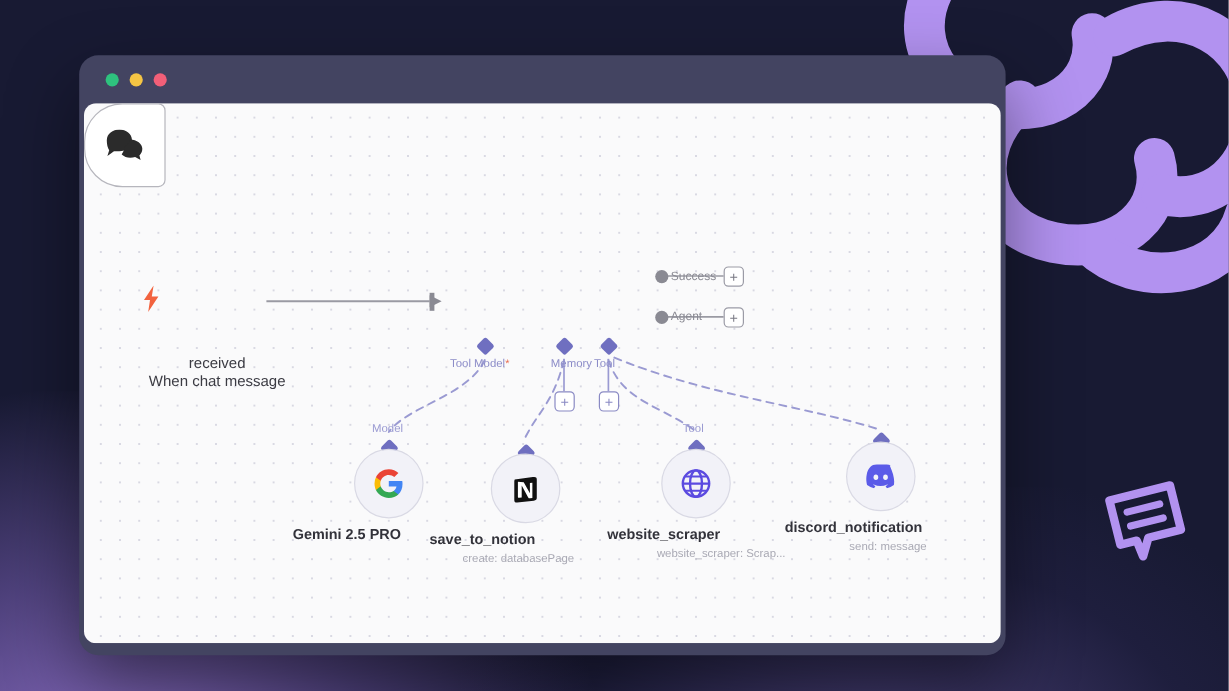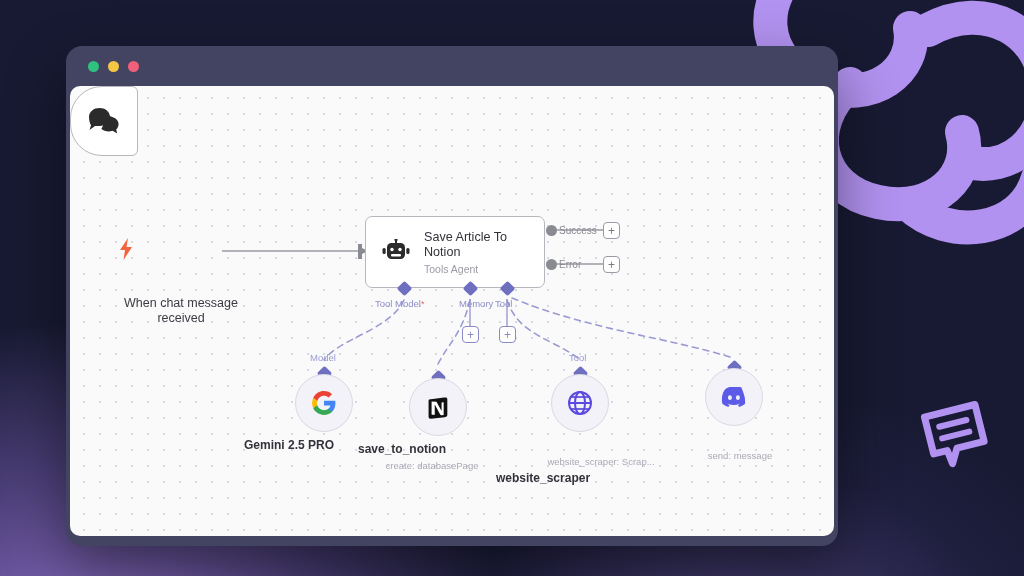"Save Article To Notion" div.node { html: <div> <svg> <rect></rect> <rect></rect> <rect></rect> <rect></rect> <circle></circle> <circle></circle> <circle></circle> <rect></rect> </svg> <div> <div>Save Article To Notion</div> <div>Tools Agent</div> </div> </div> -> none }
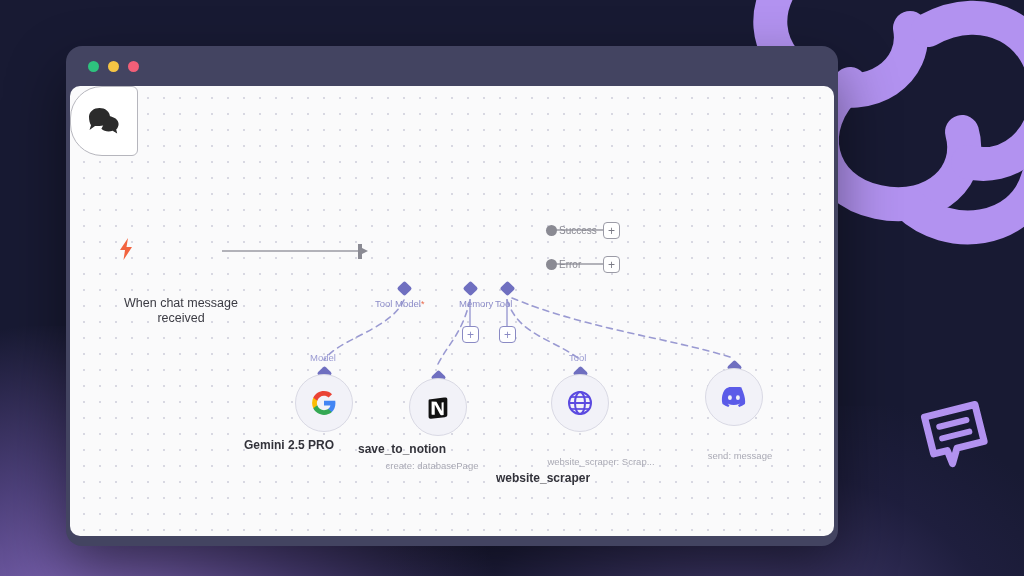"Error" span.port-label { text: Error -> Agent }
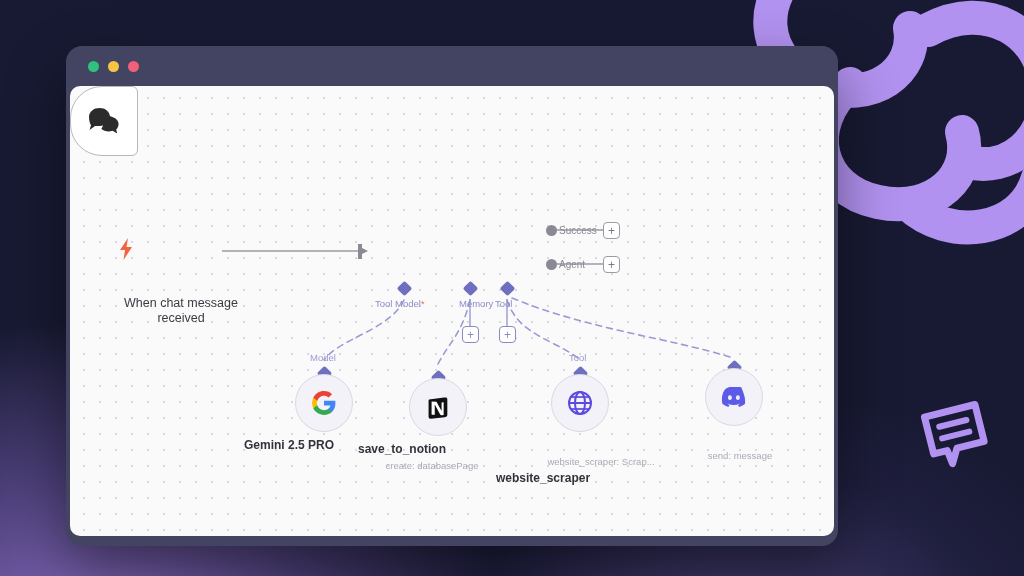"When chat message" div { order: before "received" -> after "received" }
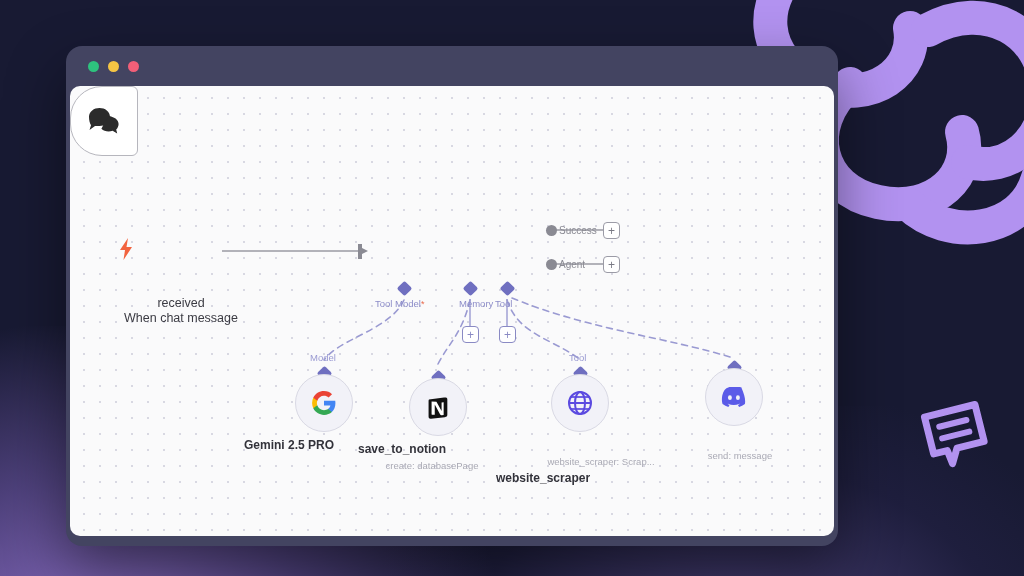"website_scraper" span.circle-caption { left: 426px -> 436px; margin-top: 33px -> none }
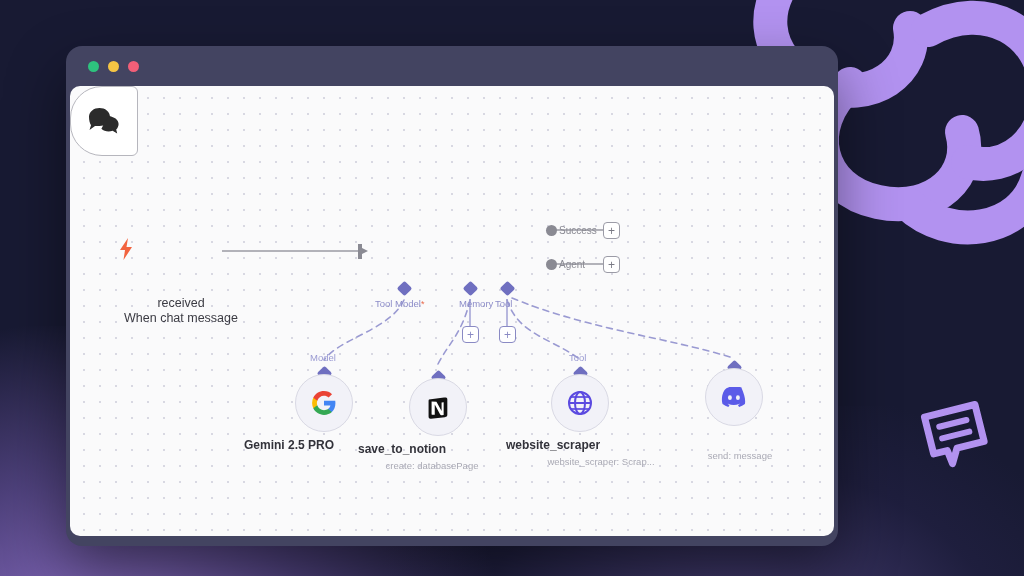"discord_notification" span.circle-caption { html: none -> <span>discord_notification</span> }
